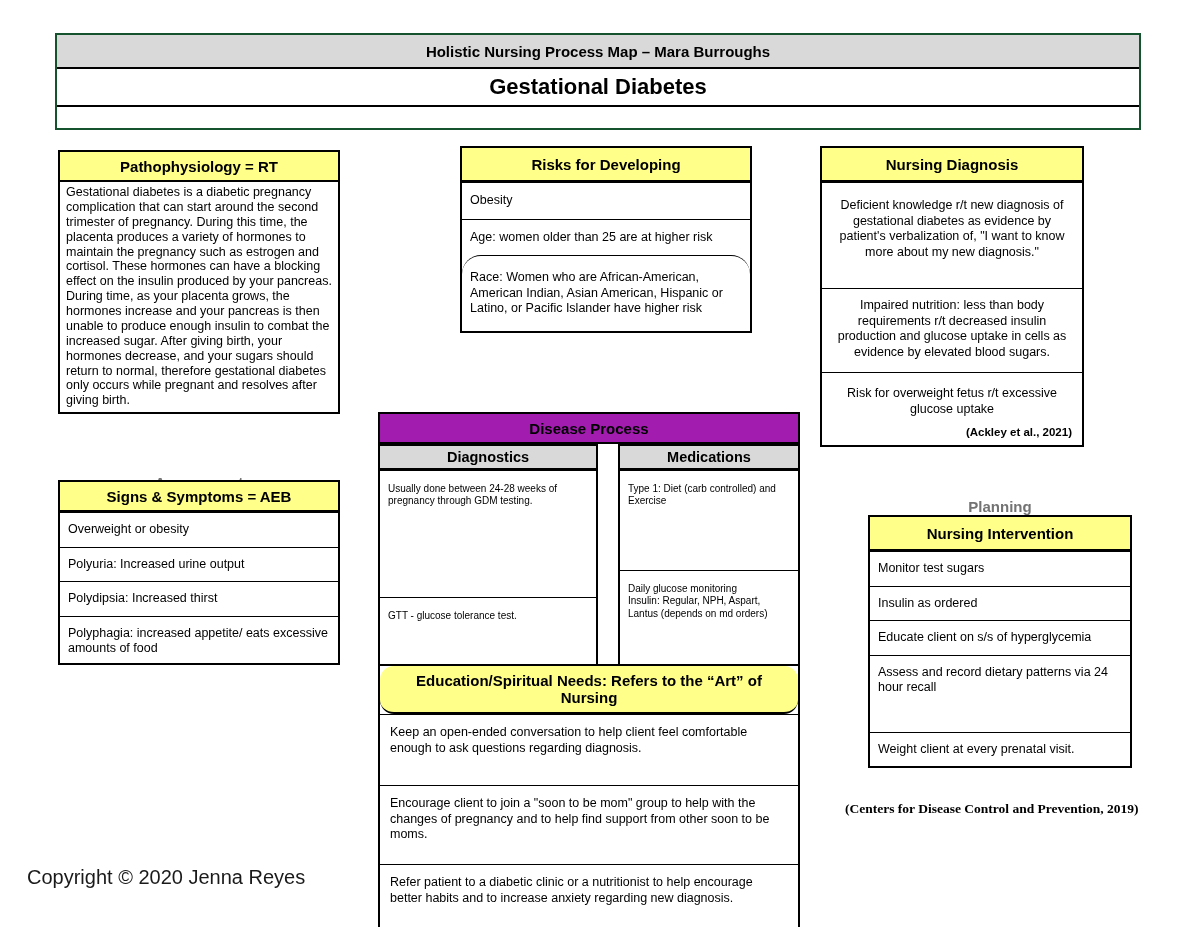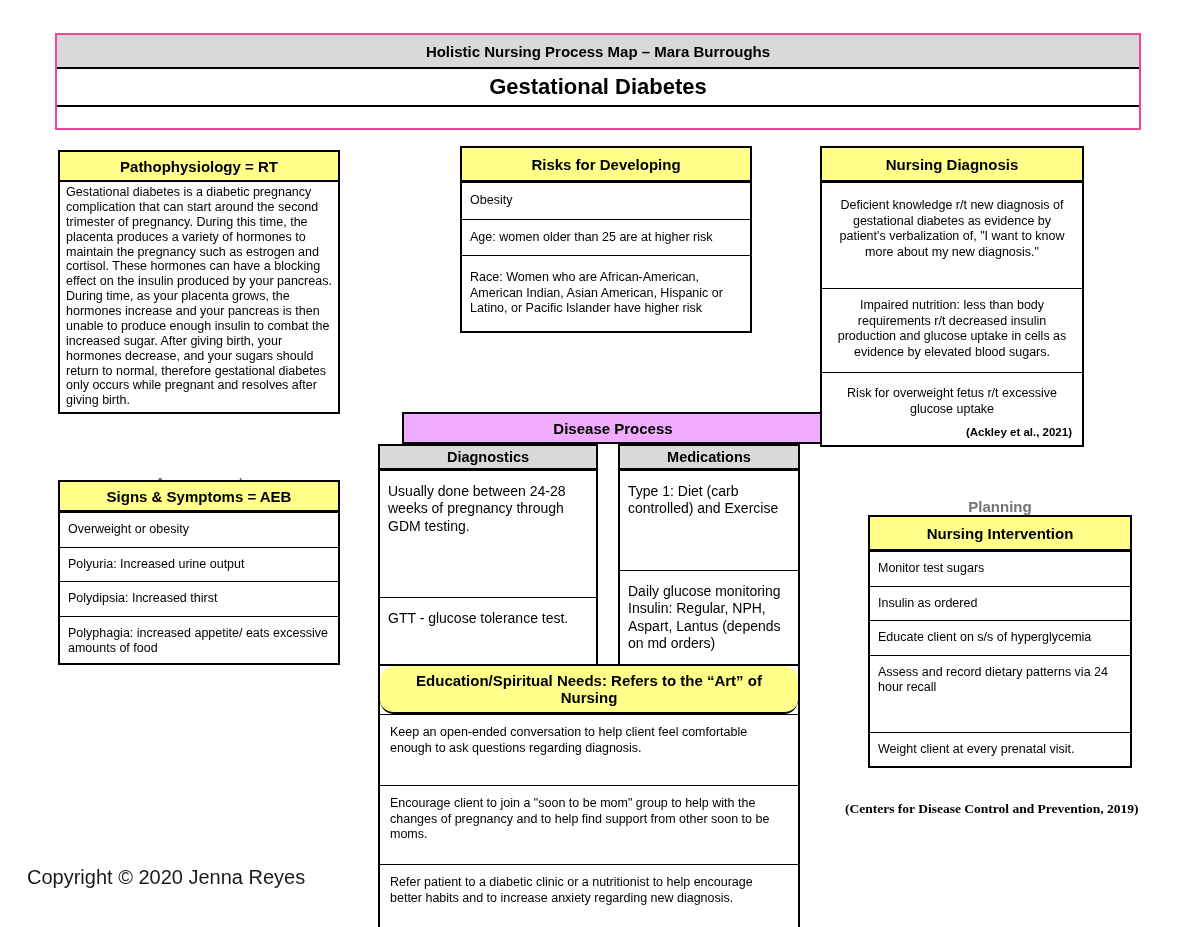"Holistic Nursing Process Map –" .hdr-table { border: 2px solid #ec4899 -> 2px solid #14532d }
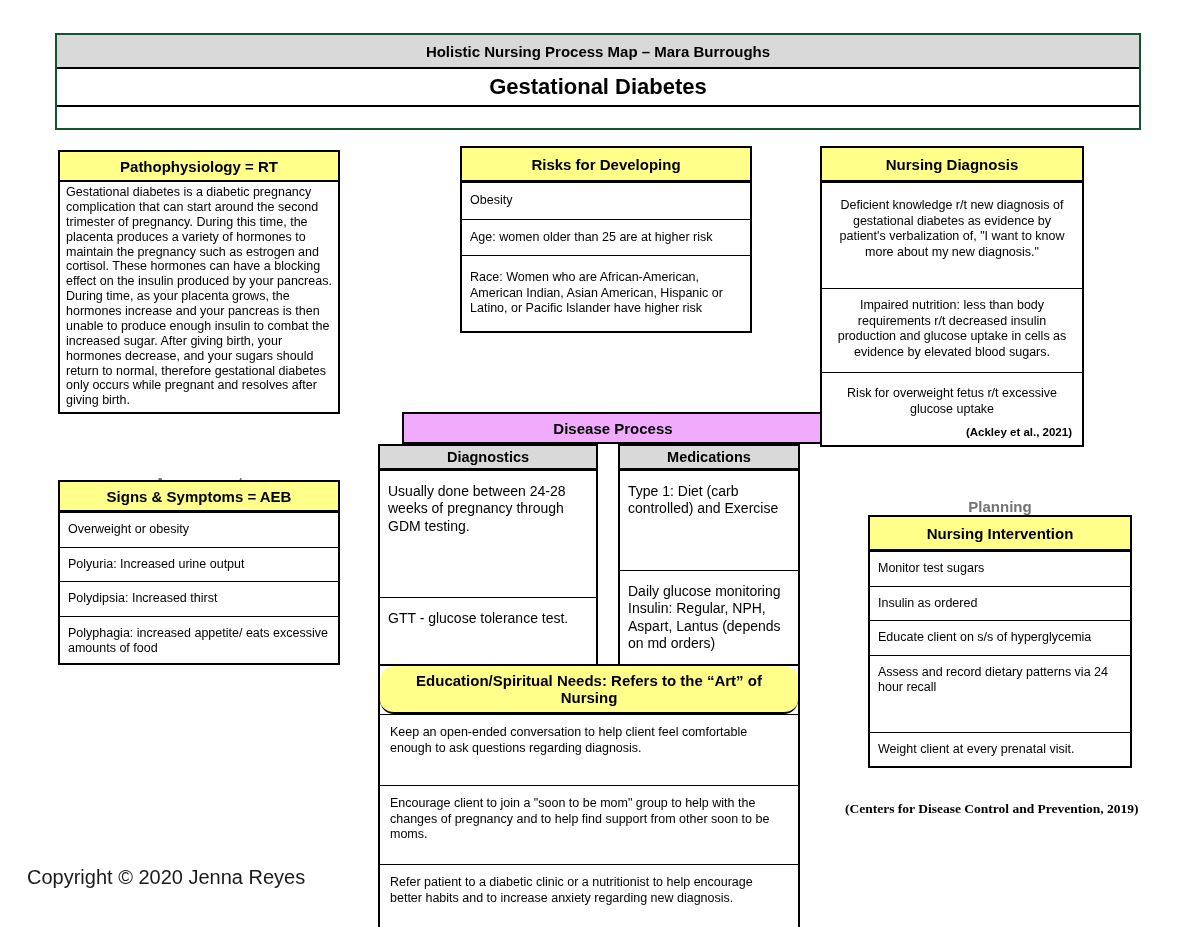"Race: Women who are African-American," div.row { border-radius: none -> 19px }
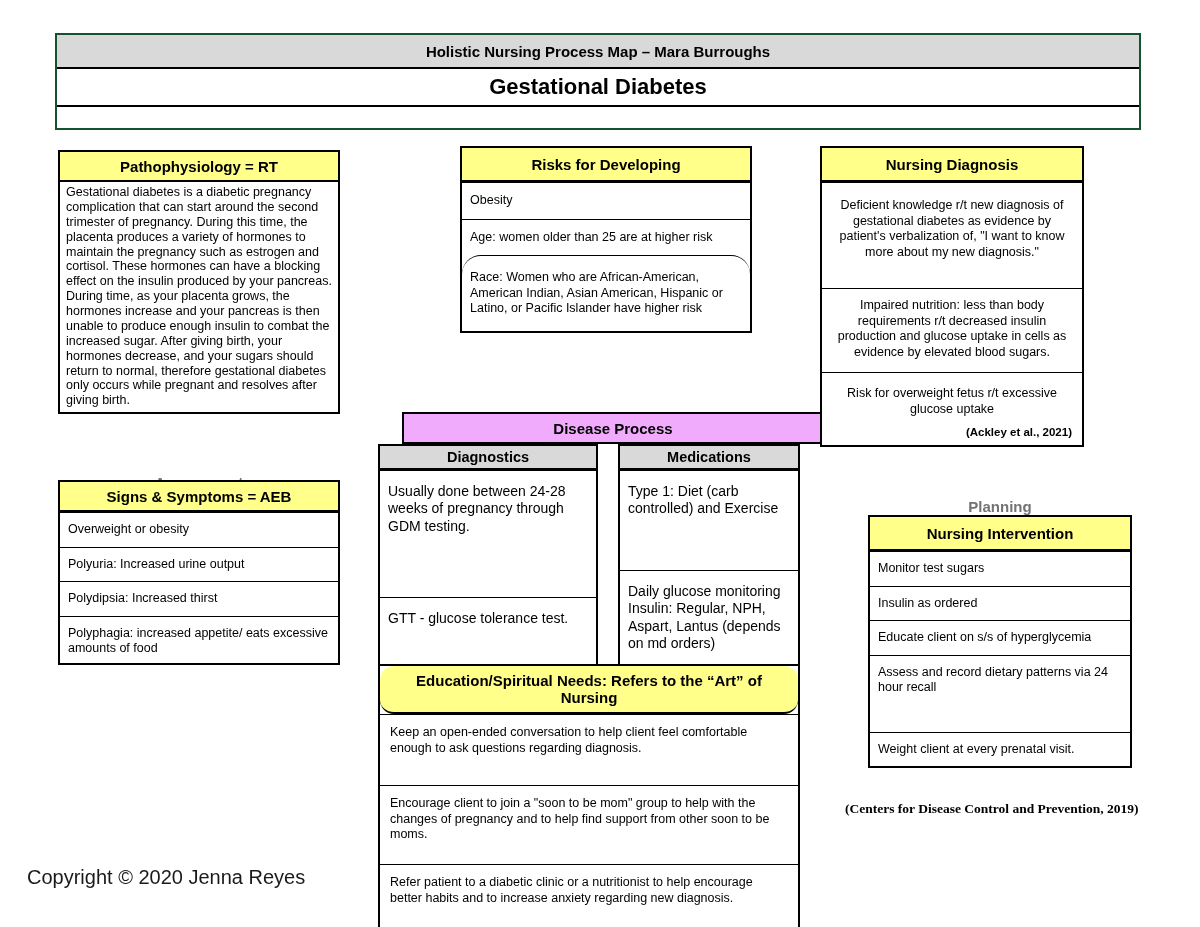"Disease Process" .dp-head { background: #f0abfc -> #a21caf; margin-left: 24px -> none }
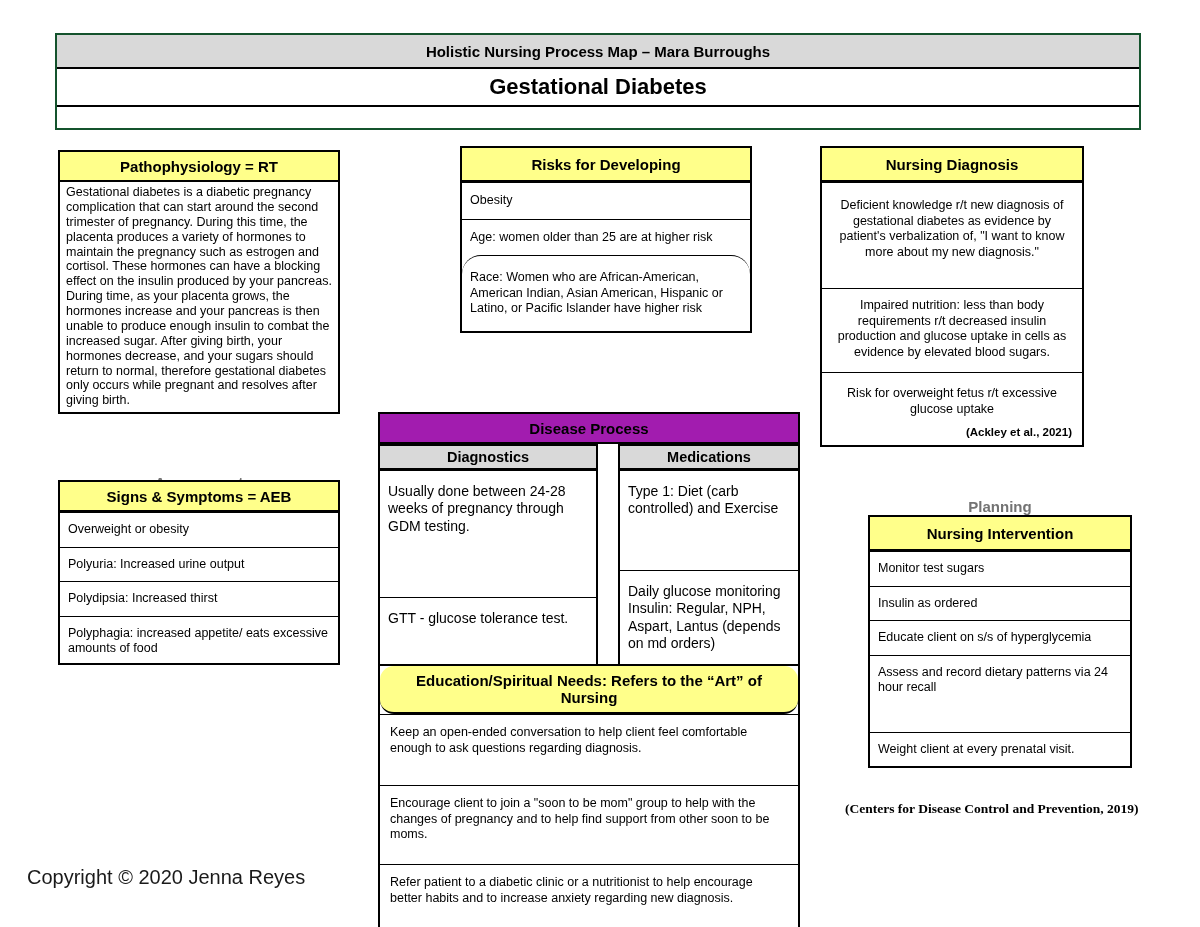"Usually done between 24-28 weeks" .sub-cell { font-size: 14px -> 10px }
